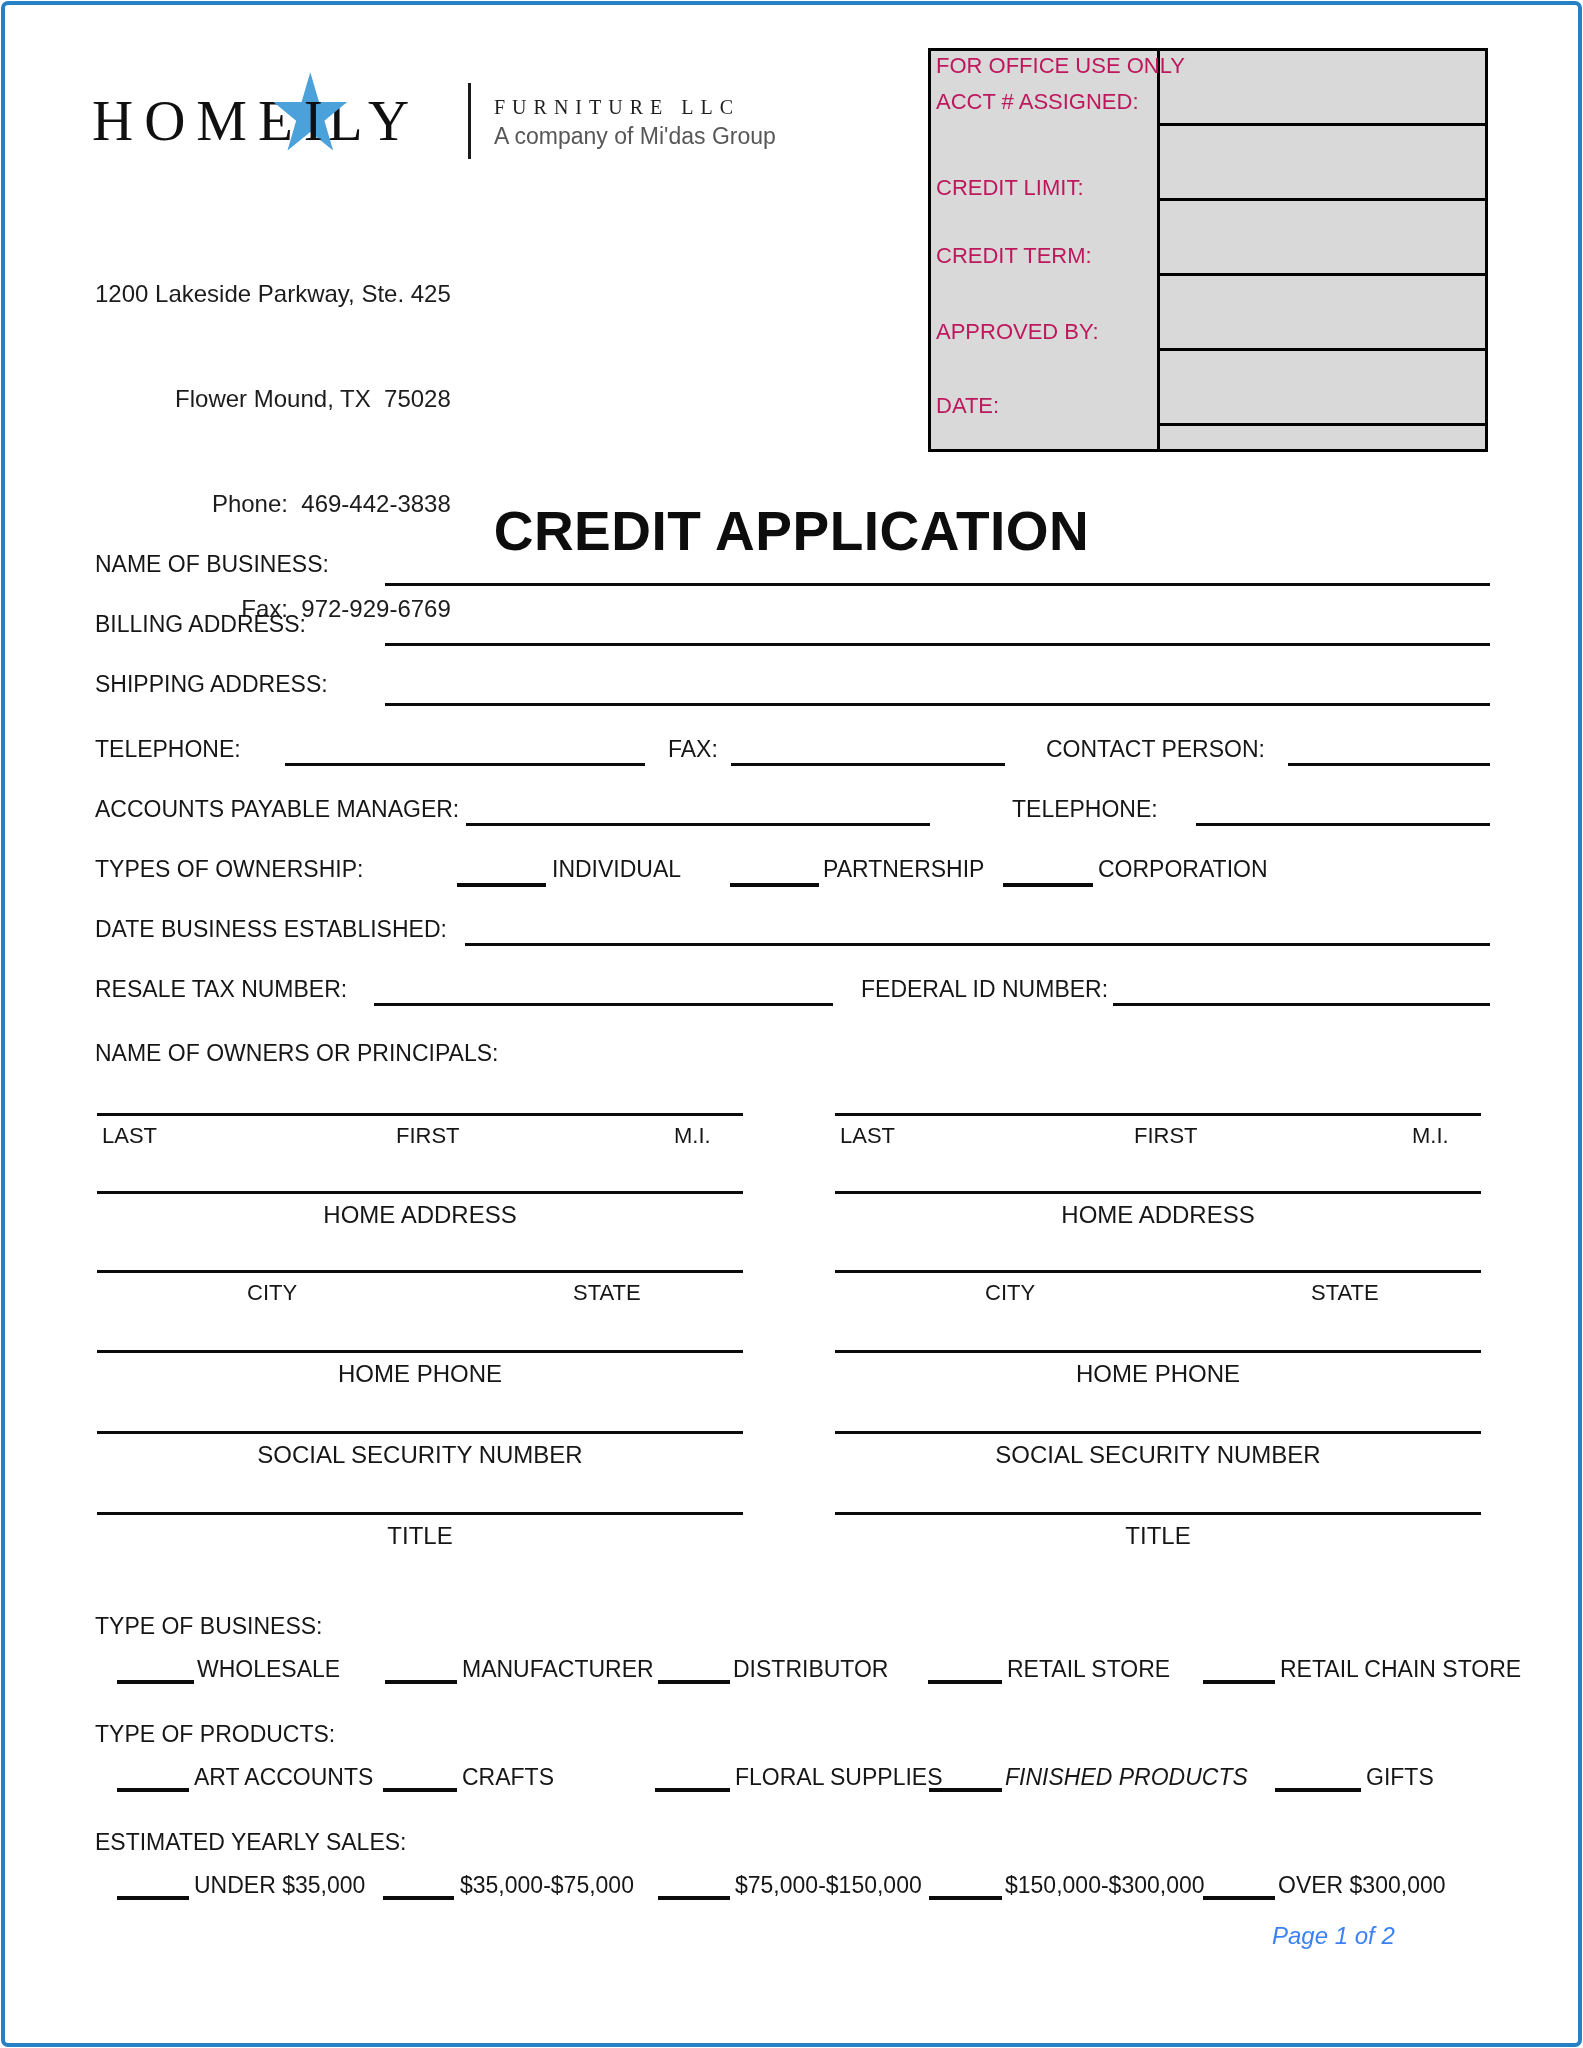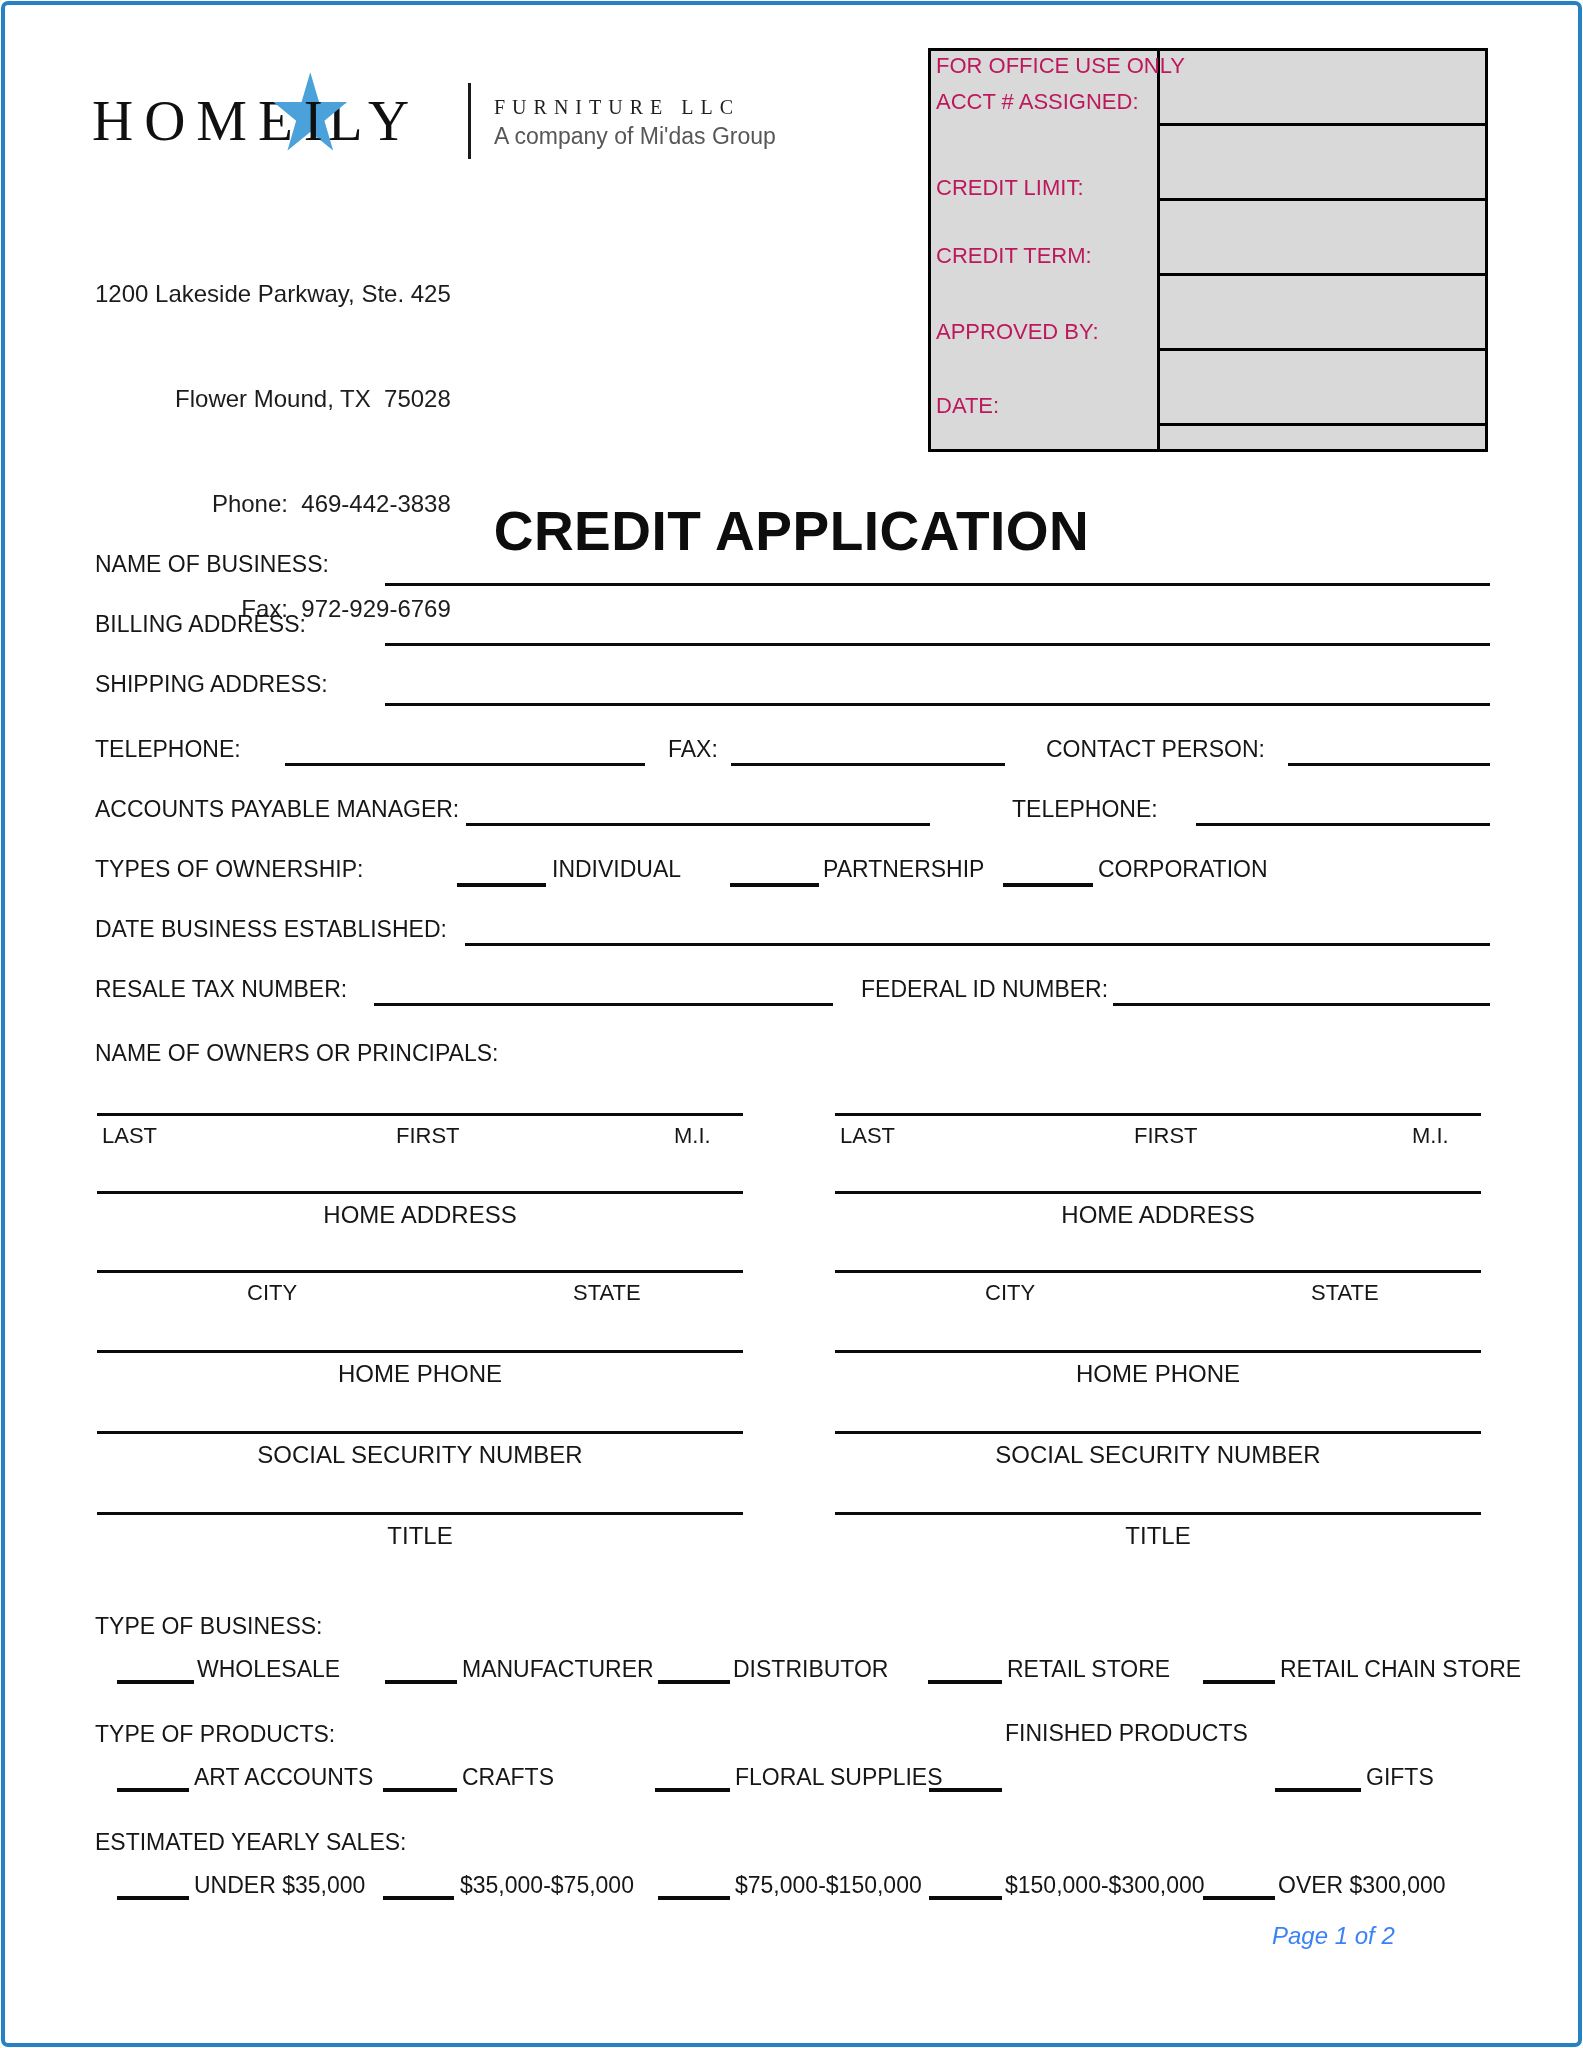"FINISHED PRODUCTS" div.opt-label { font-style: none -> italic; top: 1720px -> 1764px }
